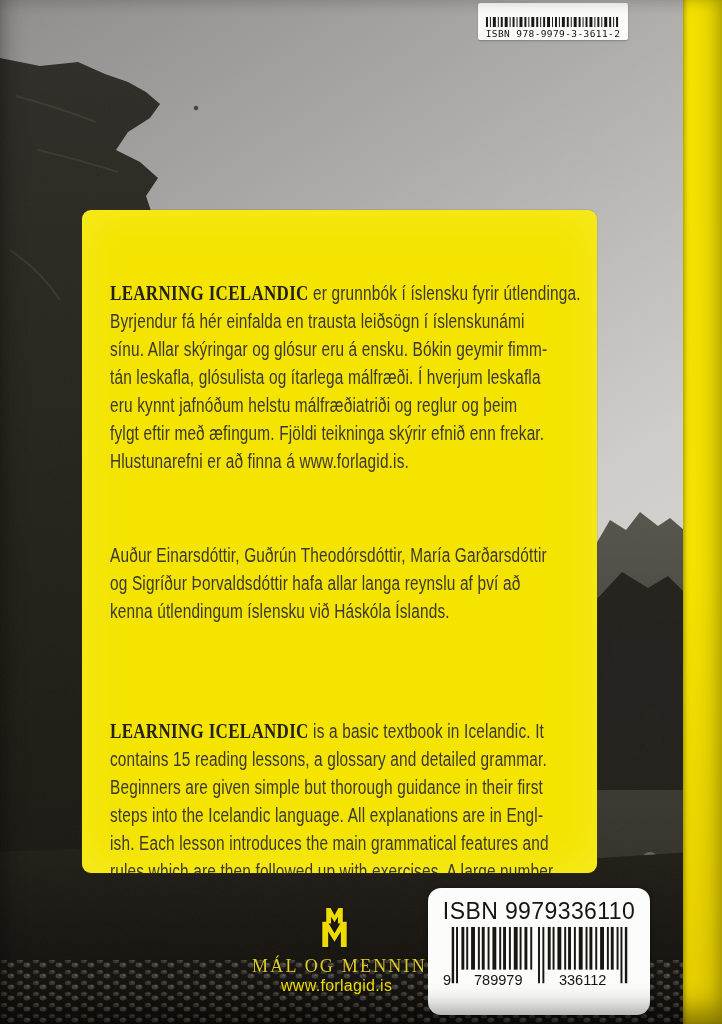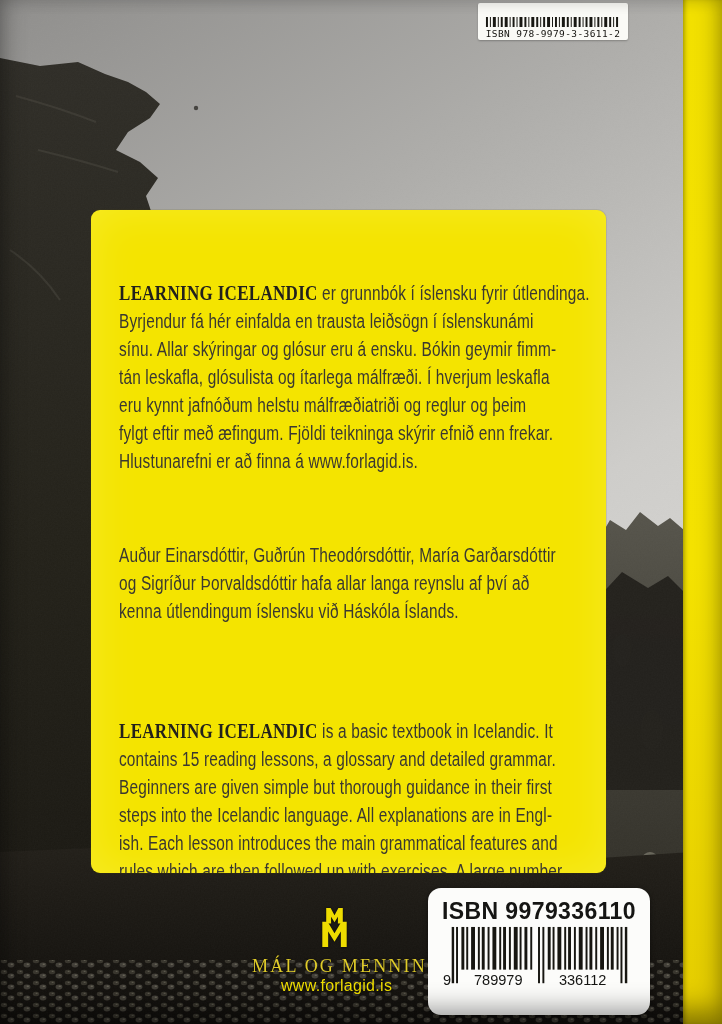"LEARNING ICELANDIC er grunnbók í" .panel { left: 91px -> 82px }
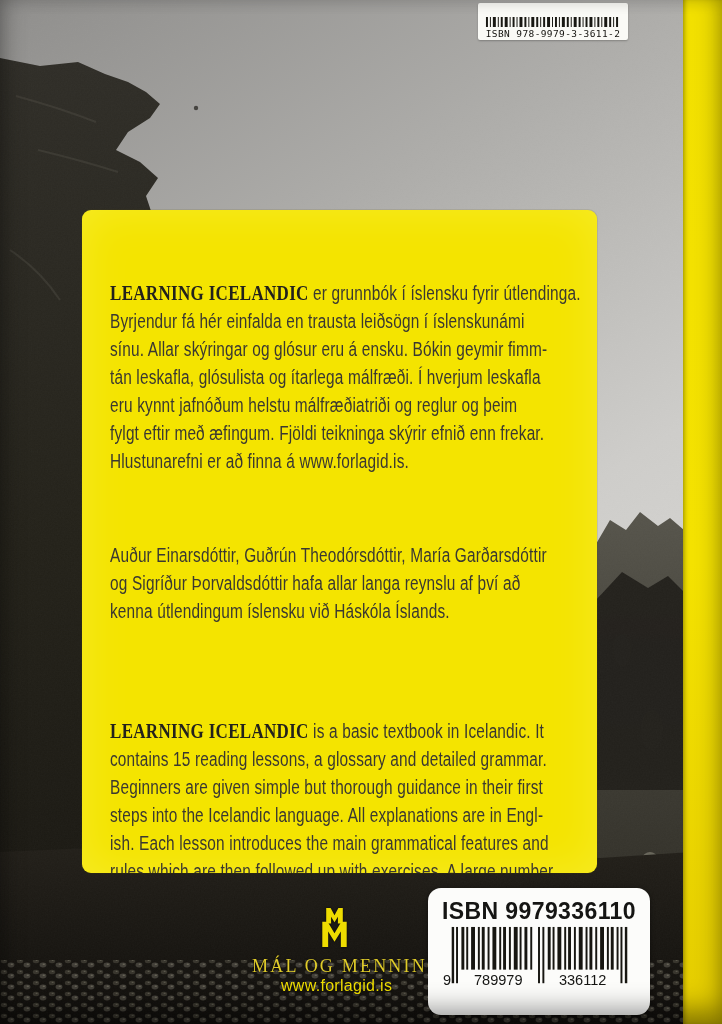"ISBN 9979336110" .isbn-title { font-weight: bold -> normal }
